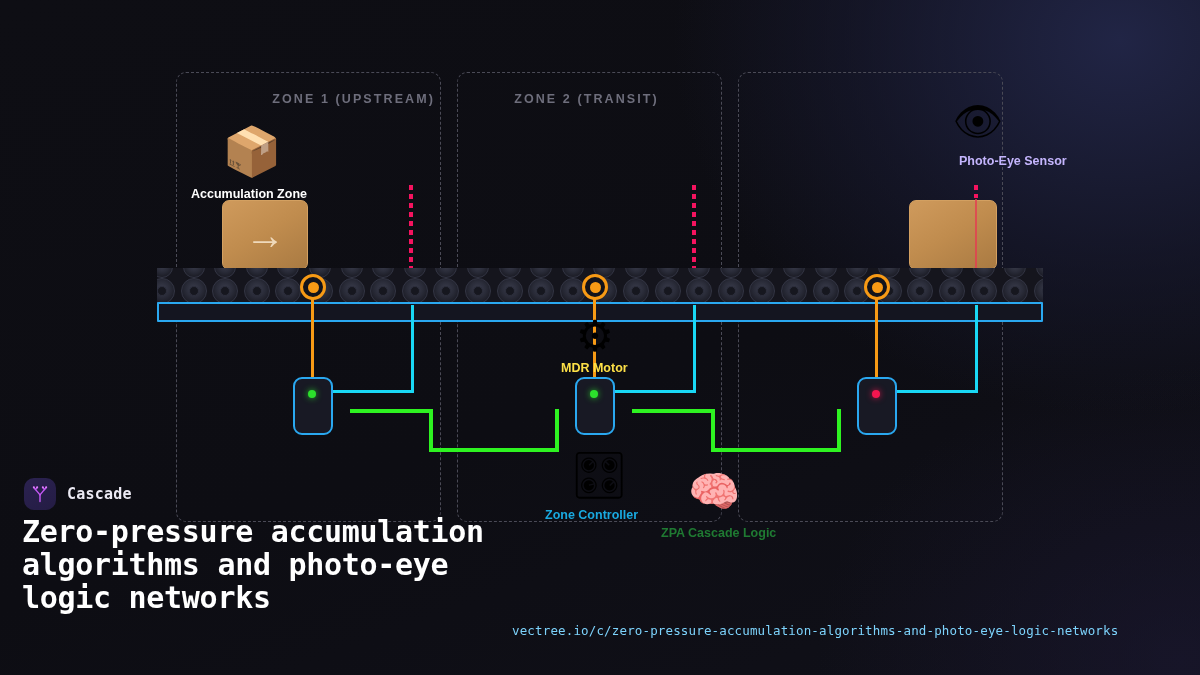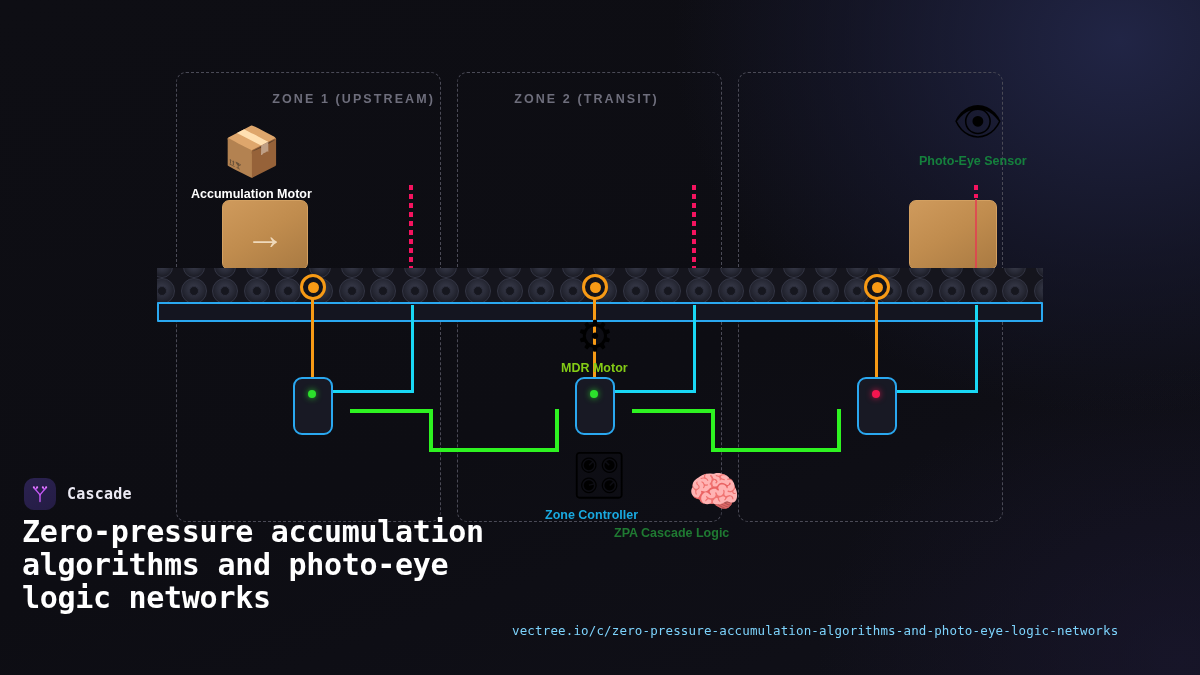"Photo-Eye Sensor" .lbl-pink { color: #15803d -> #c4b5fd; margin-left: none -> 40px }
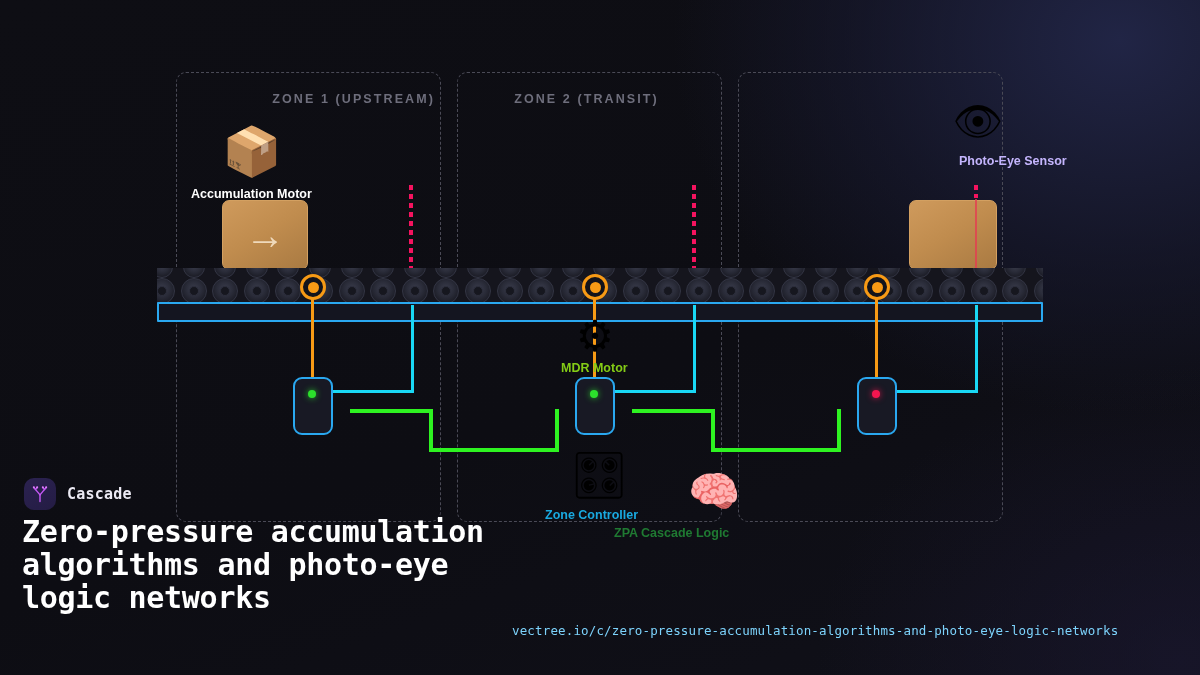"Accumulation Motor" div.lbl { text: Motor -> Zone }
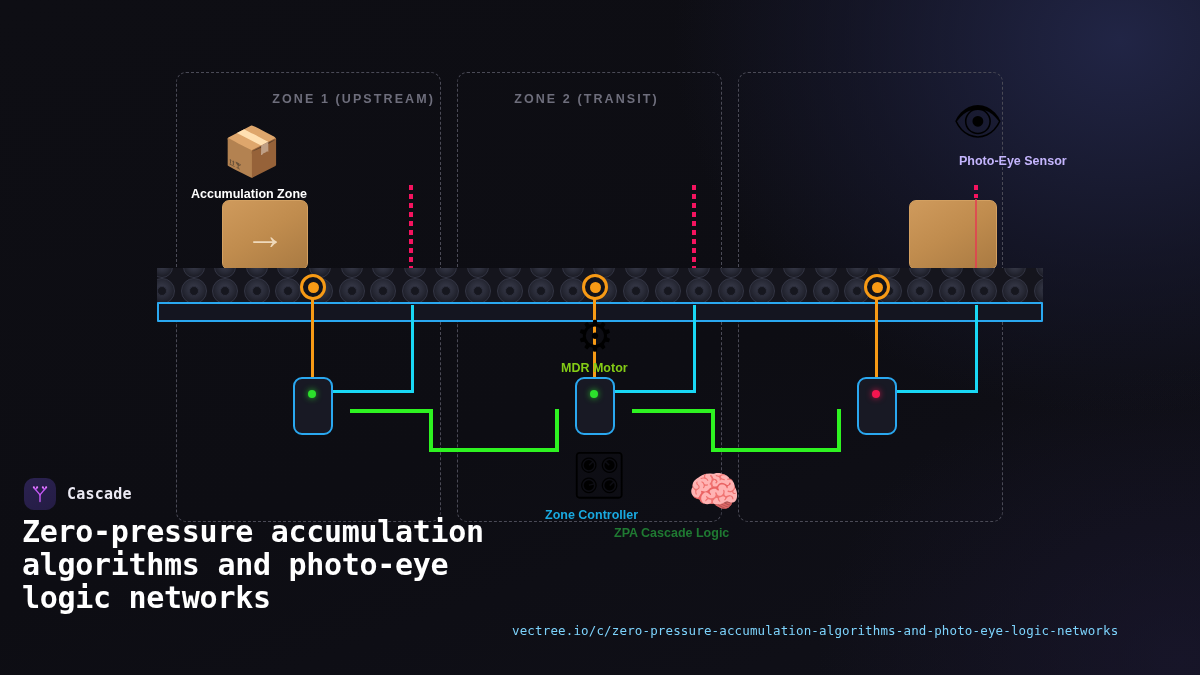"MDR Motor" .lbl-orange { color: #84cc16 -> #fde047 }
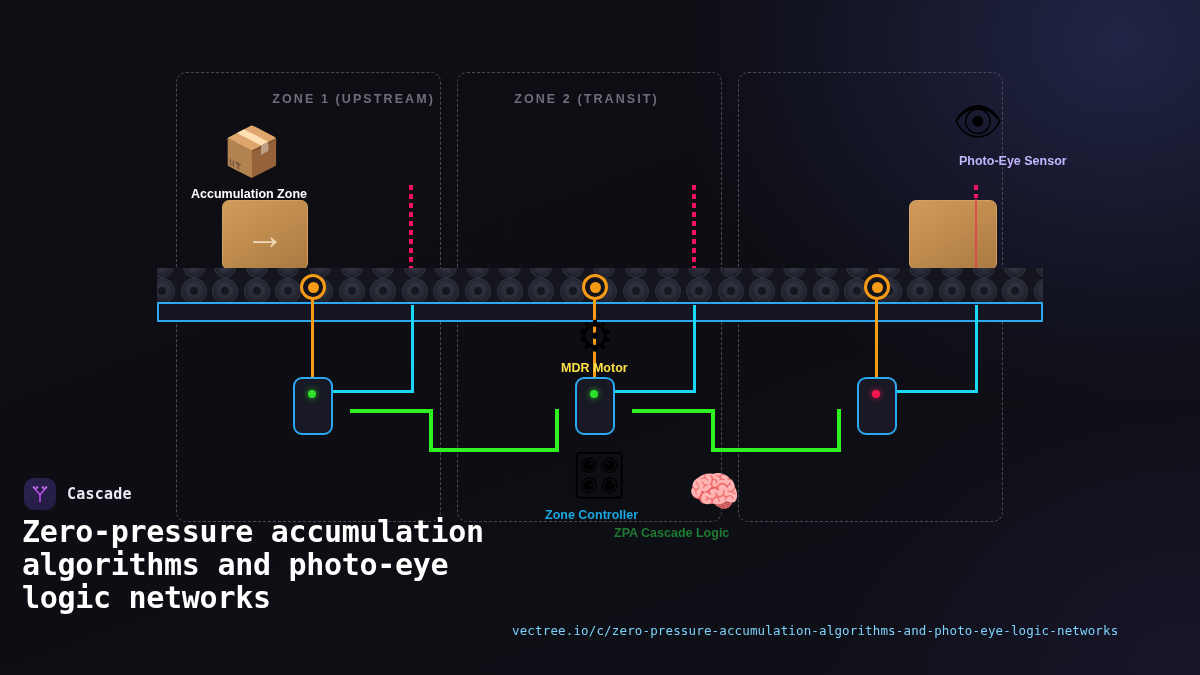"ZPA Cascade Logic" div.lbl { left: 614px -> 661px }
